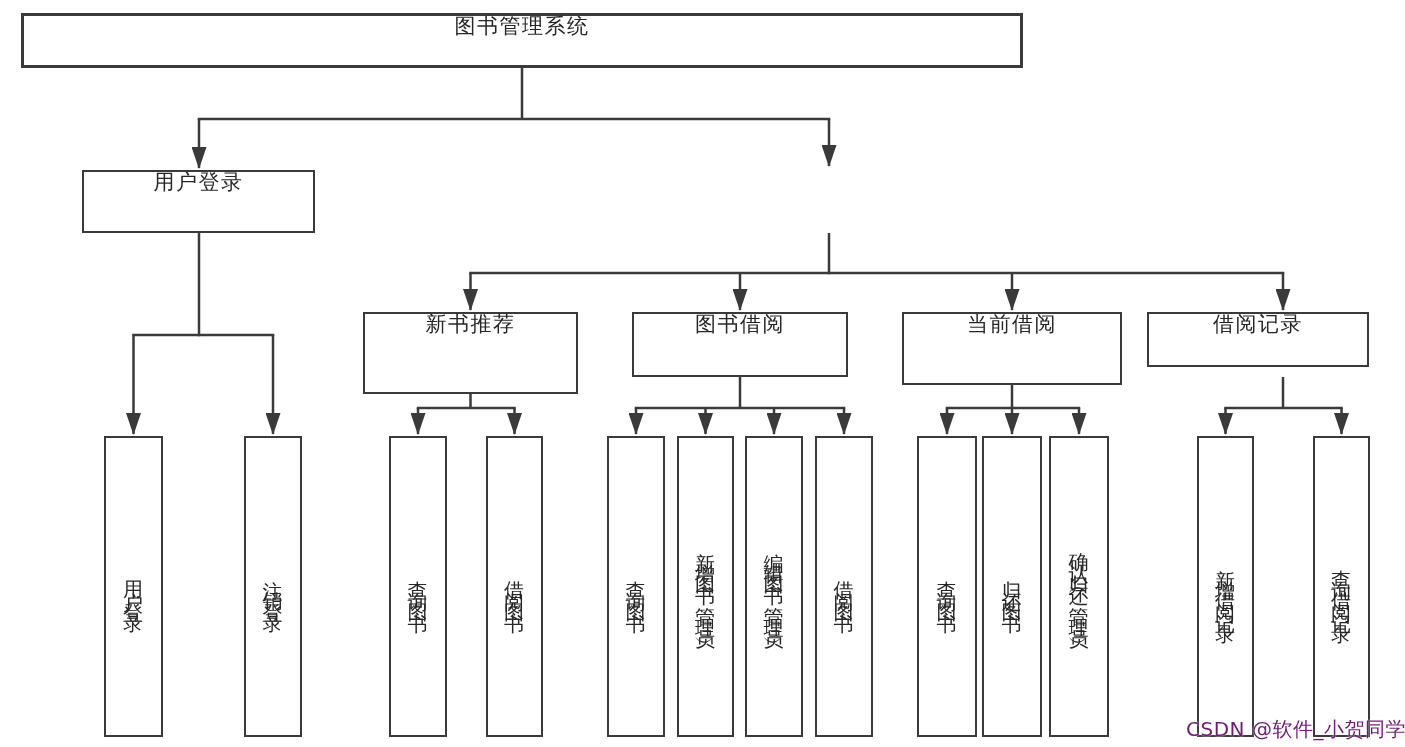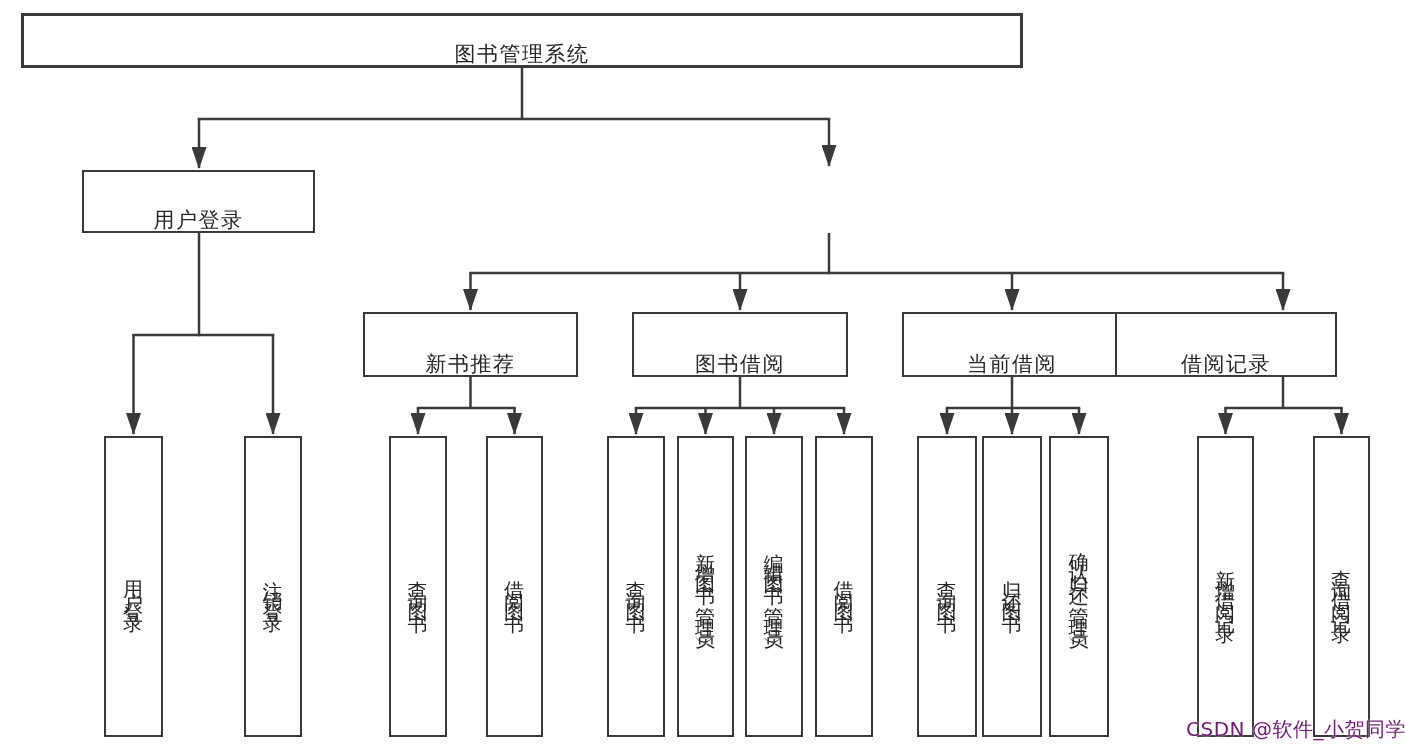"图书管理系统" .node { align-items: flex-end -> flex-start }
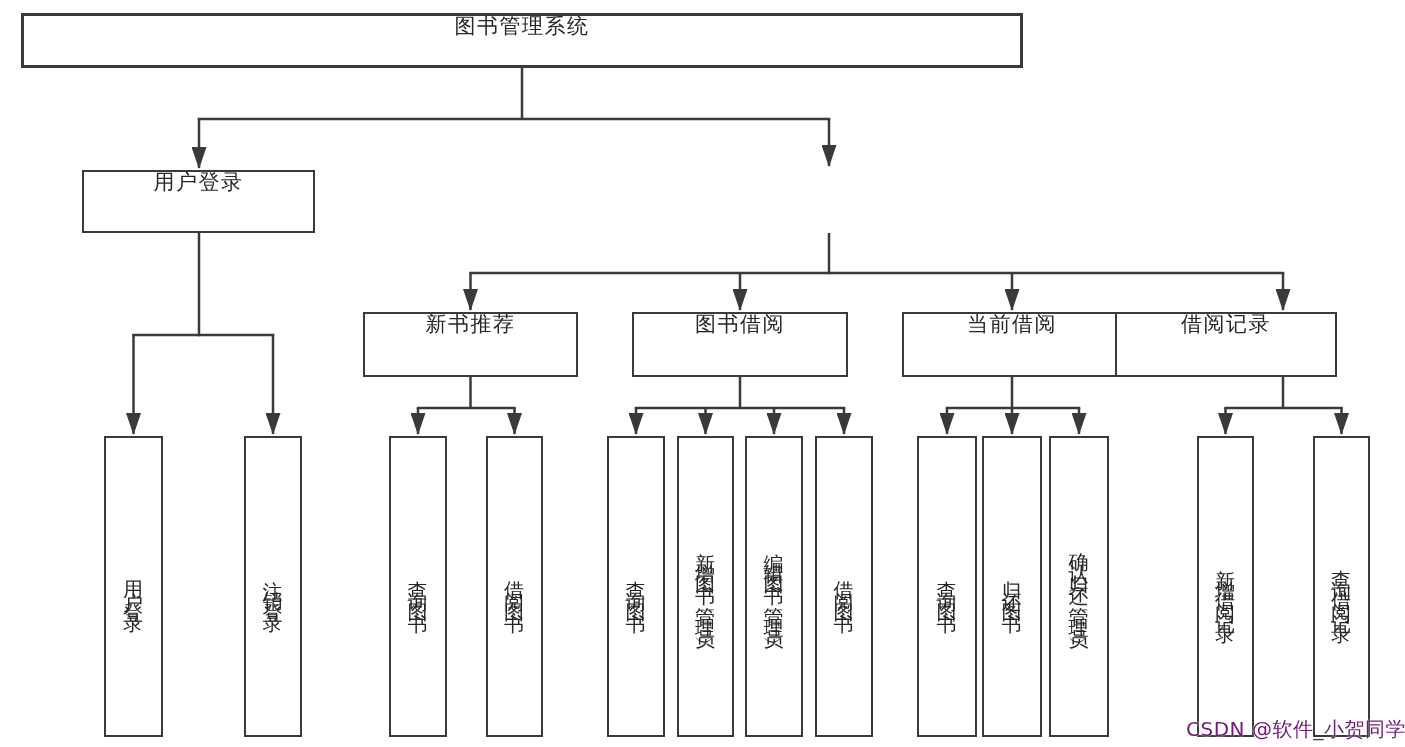"新书推荐" div.node { height: 65px -> 82px }
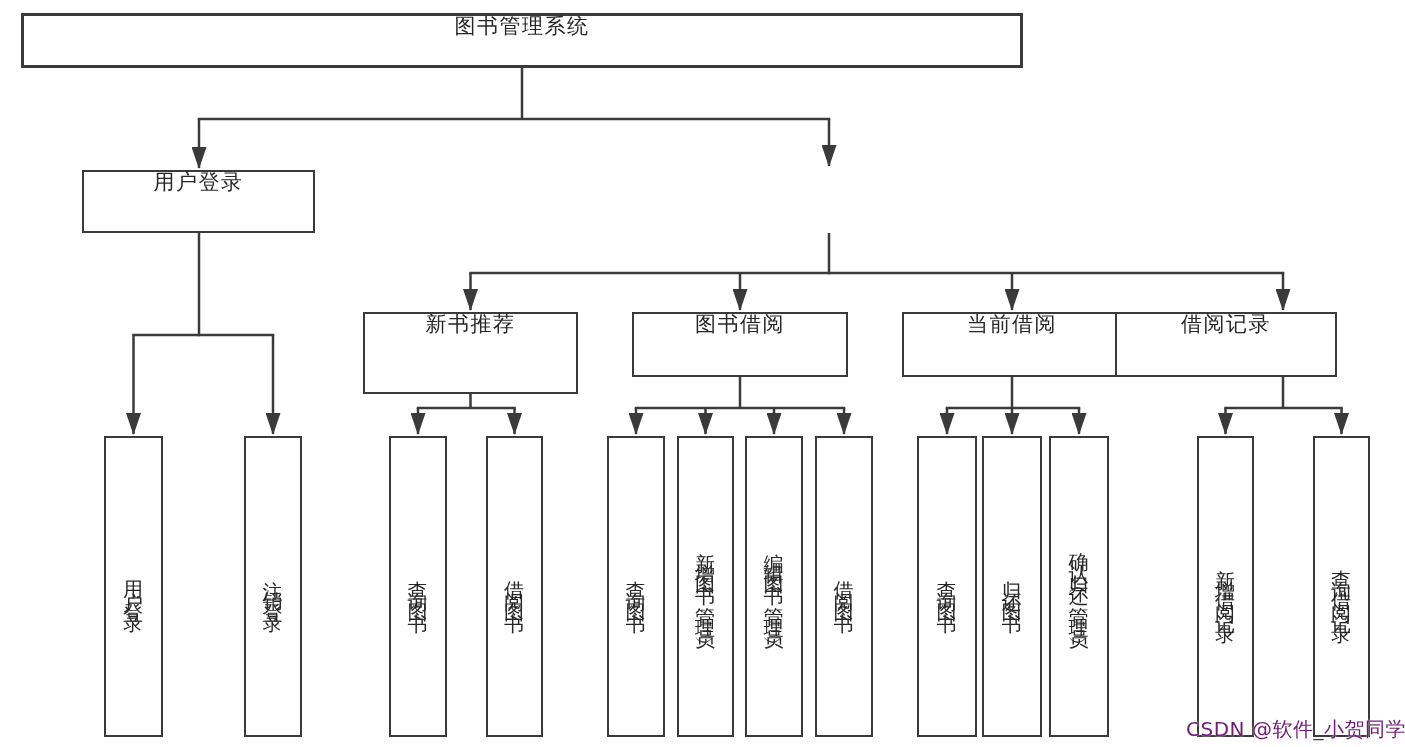"当前借阅" div.node { height: 65px -> 73px }
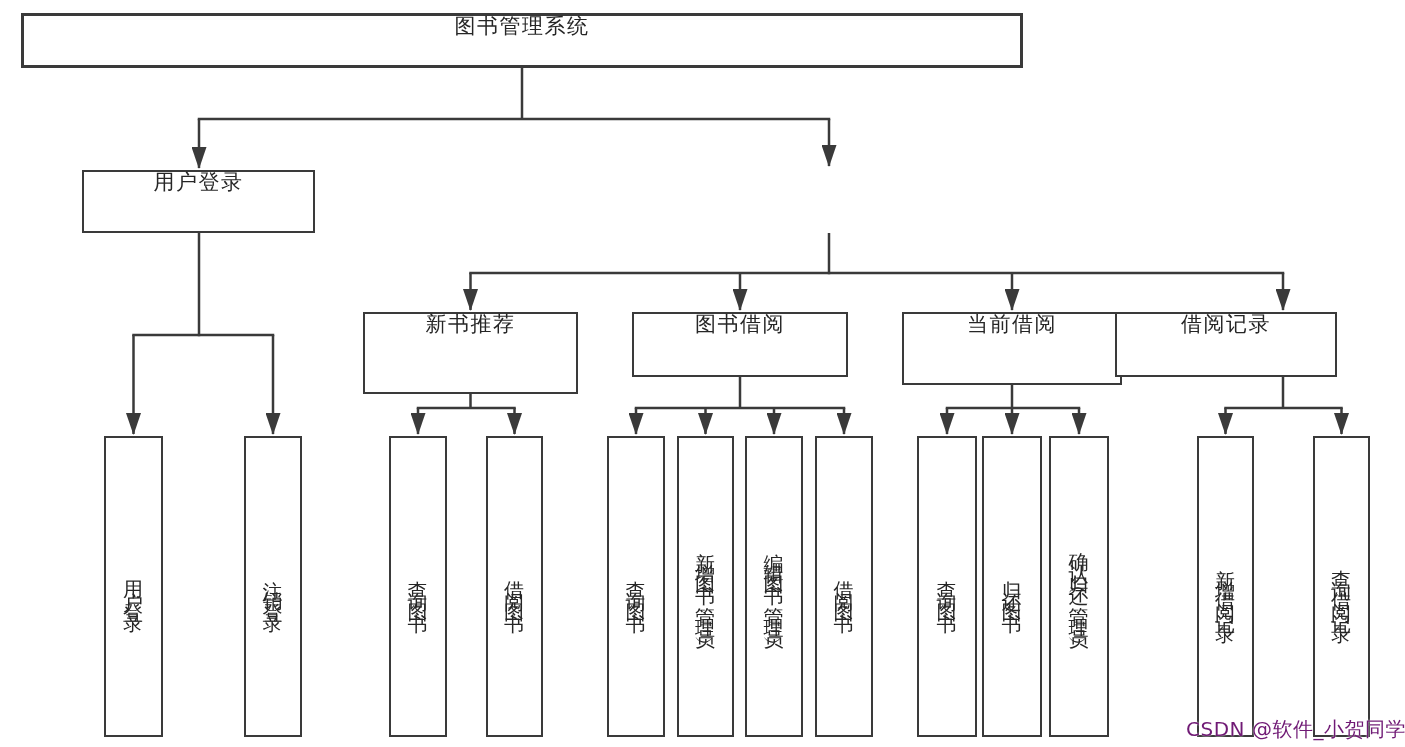"借阅记录" div.node { height: 65px -> 55px; left: 1115px -> 1147px }
